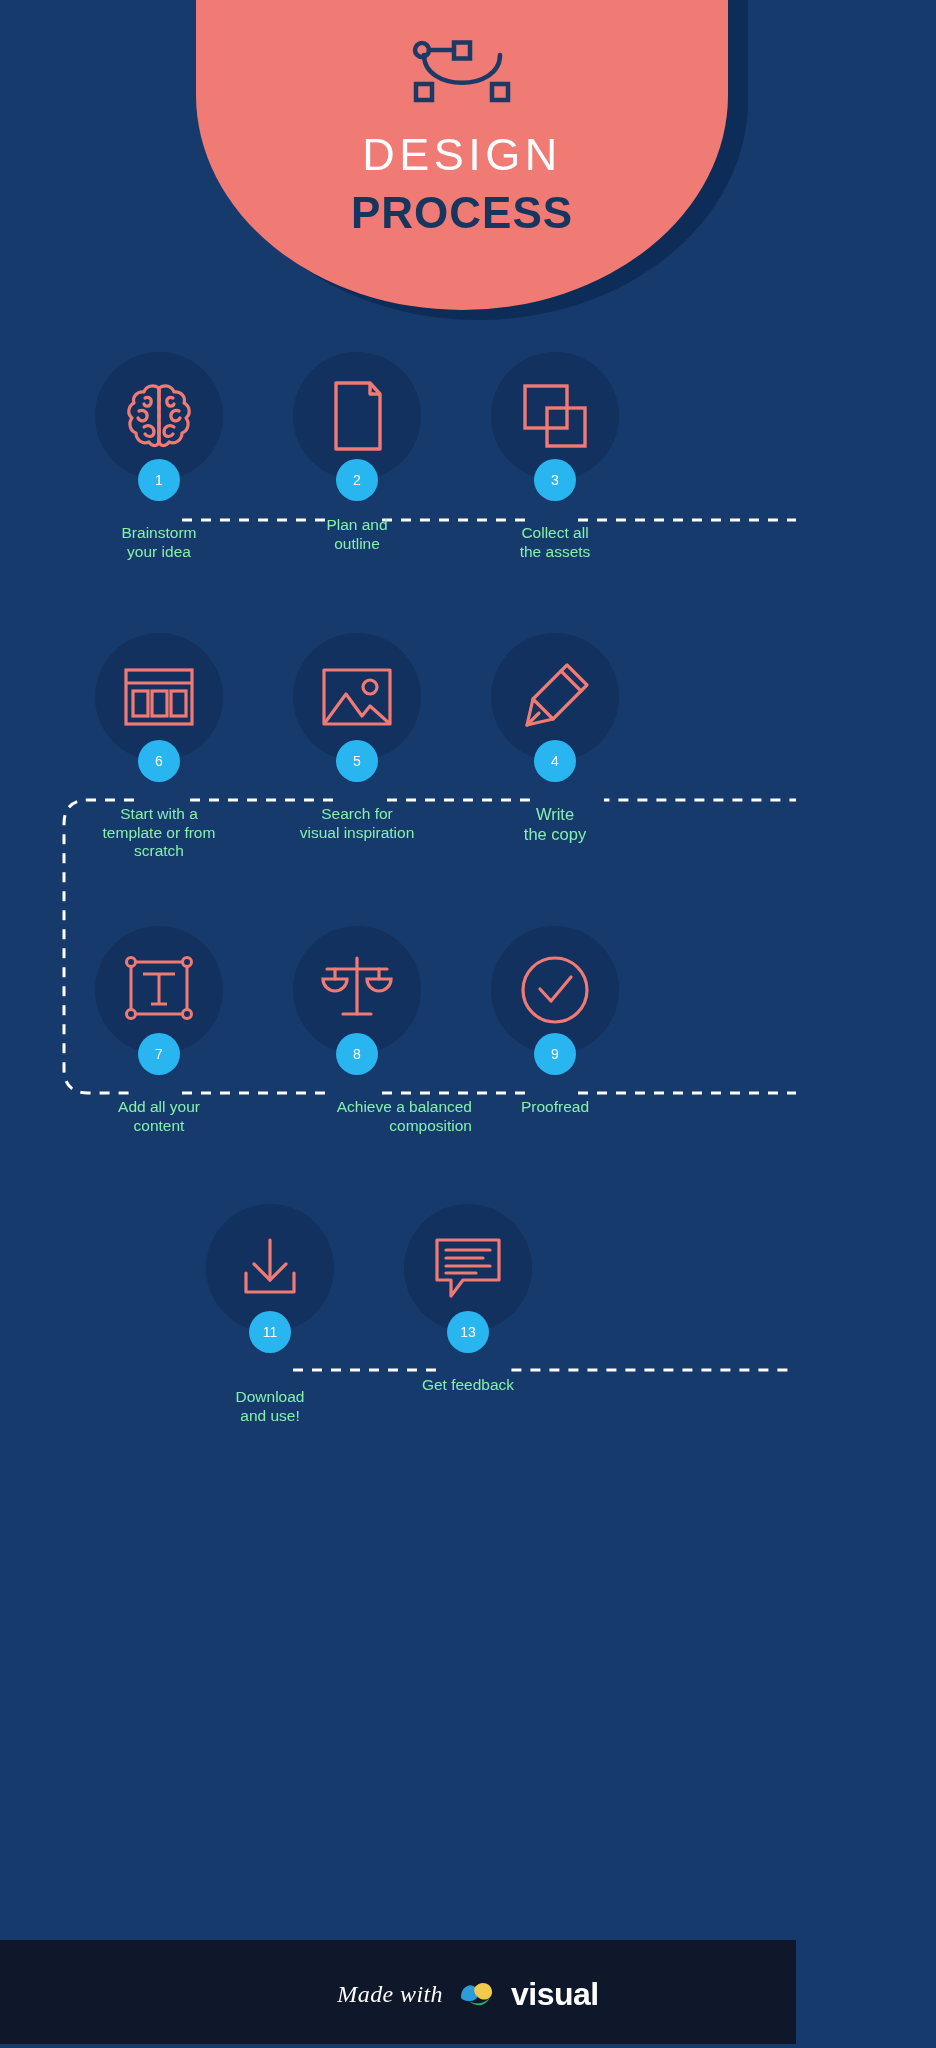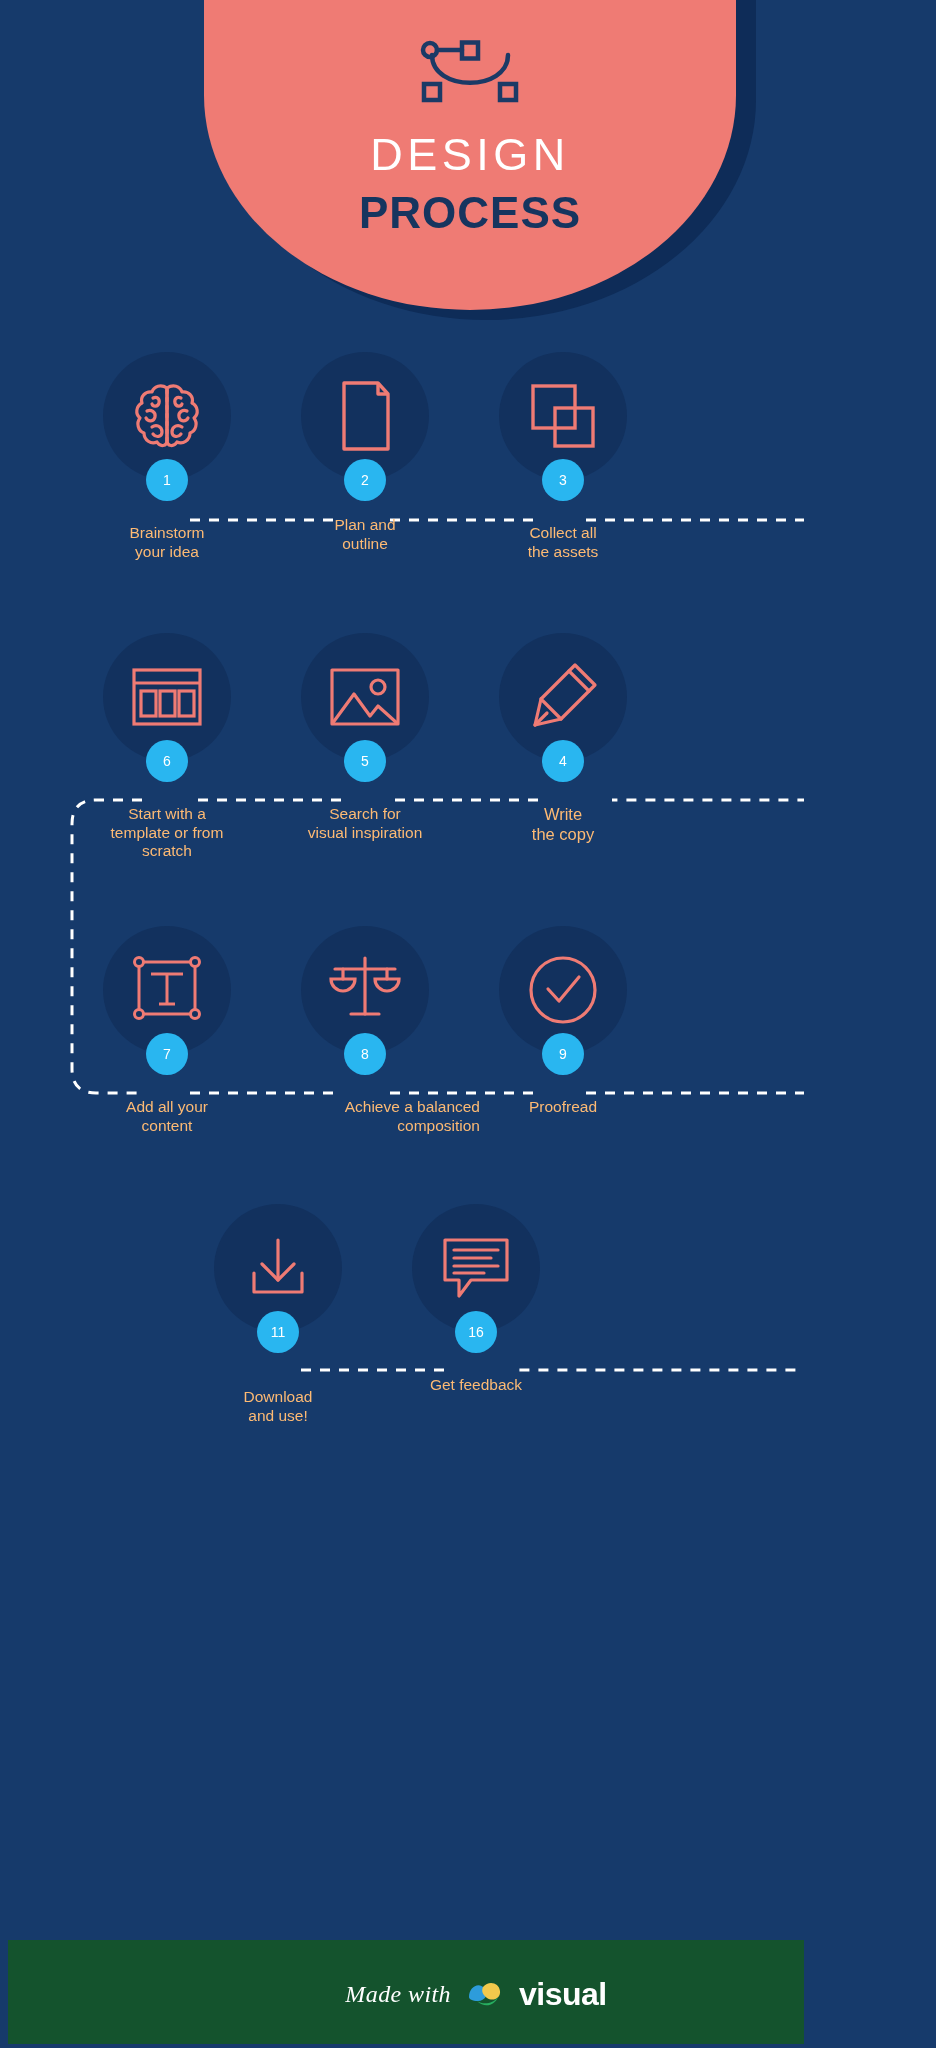"DESIGN" #stage { margin-left: 8px -> none }
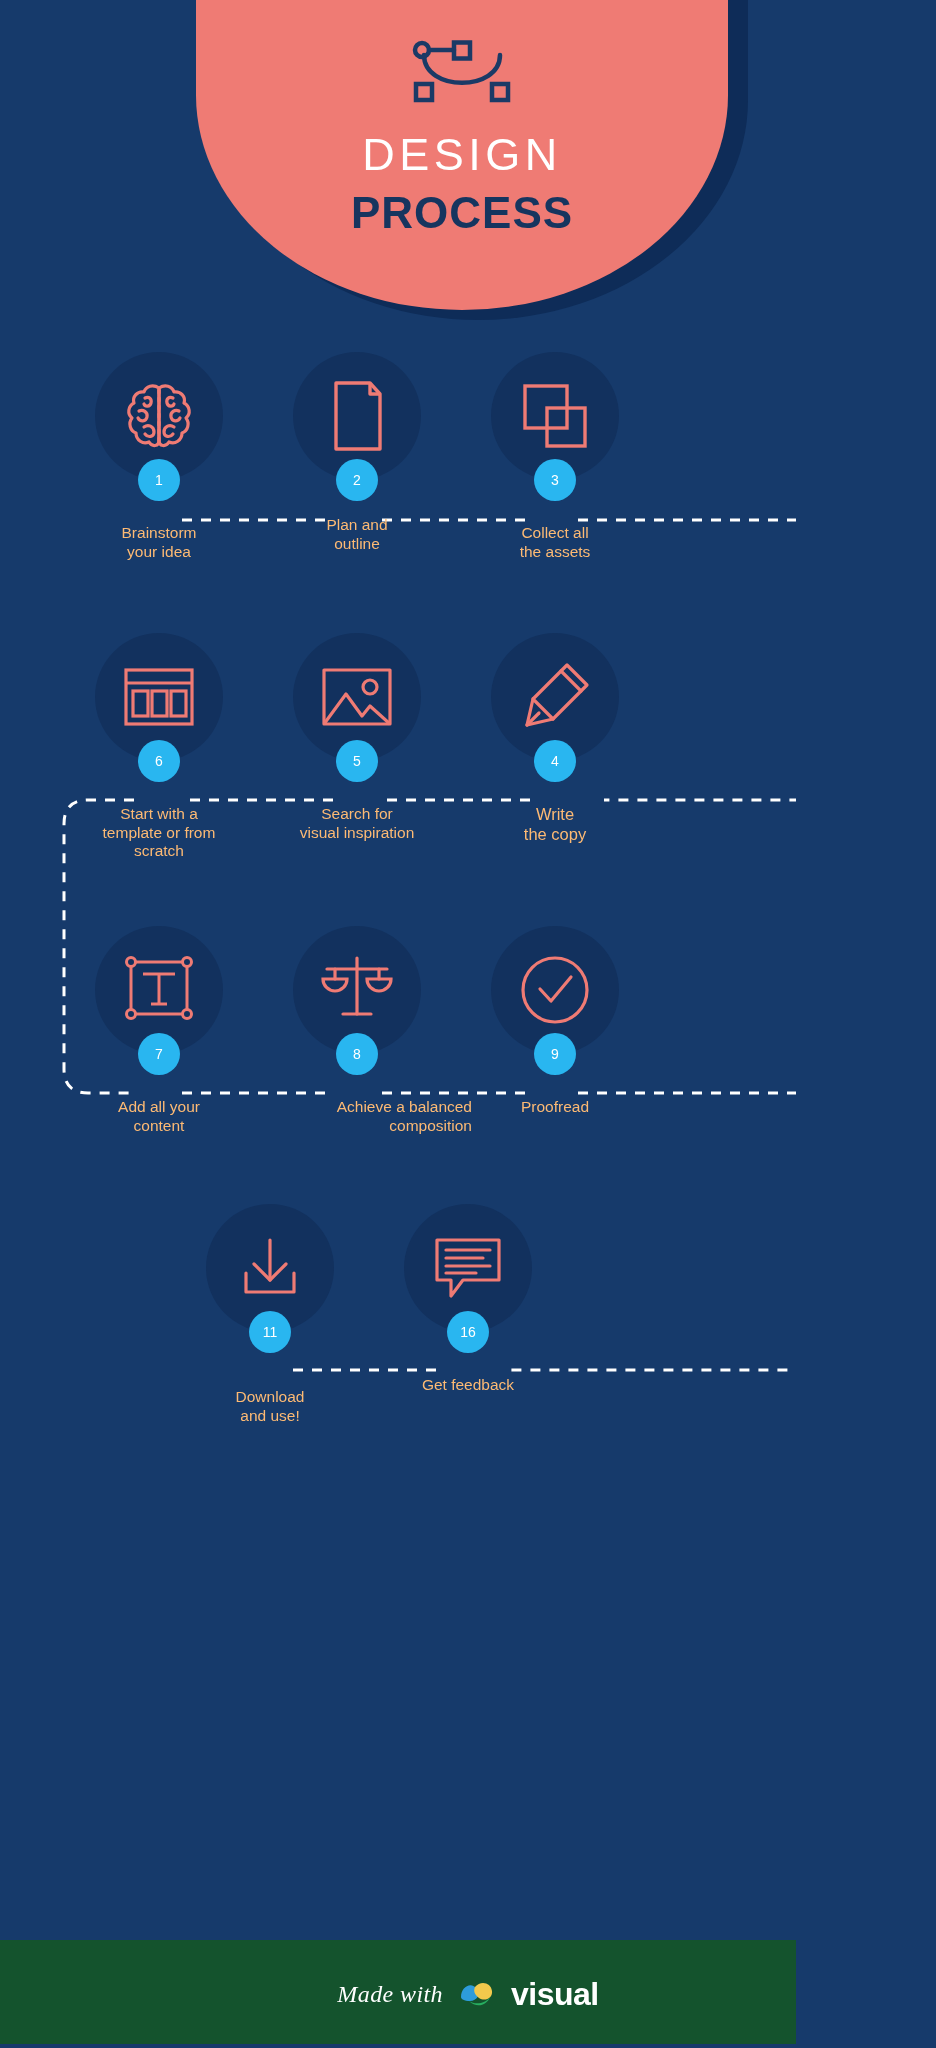"Brainstorm" .caption { color: #fdba74 -> #86efac }
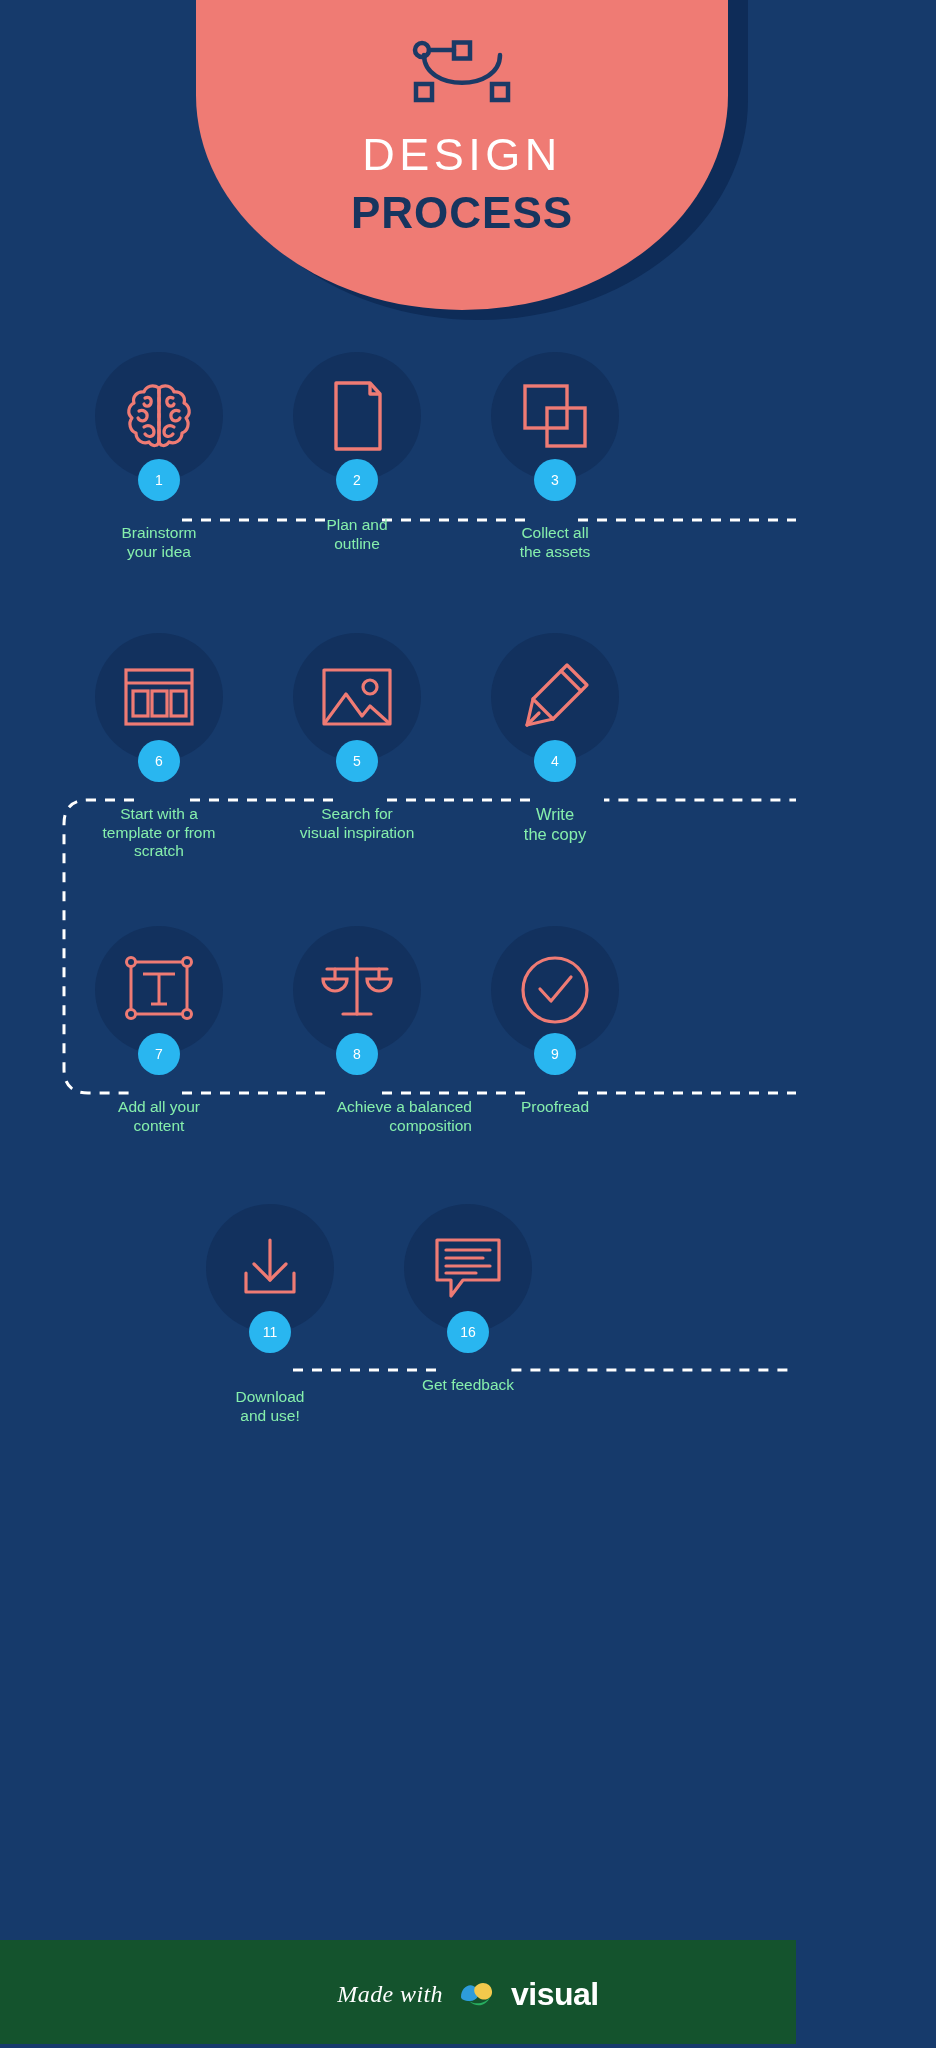"16" span { text: 16 -> 13 }
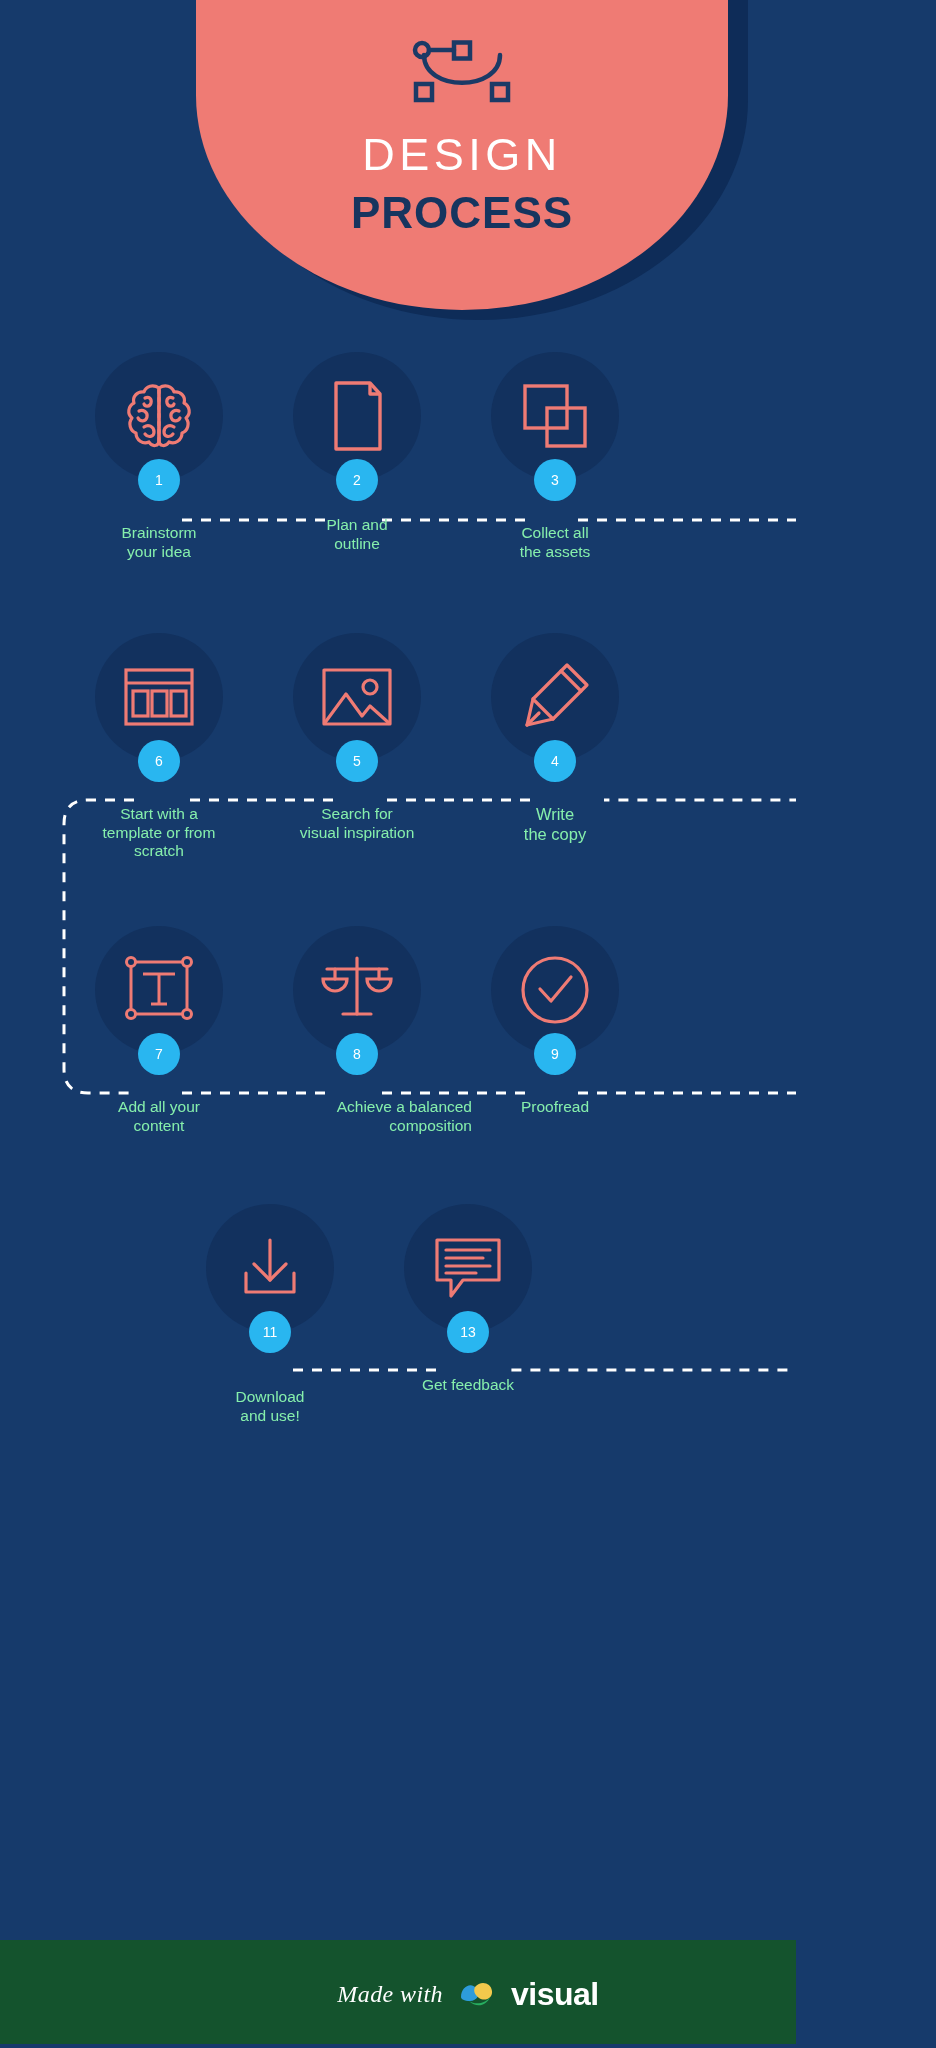"Made with" .footer { background: #14532d -> #0f172a }
